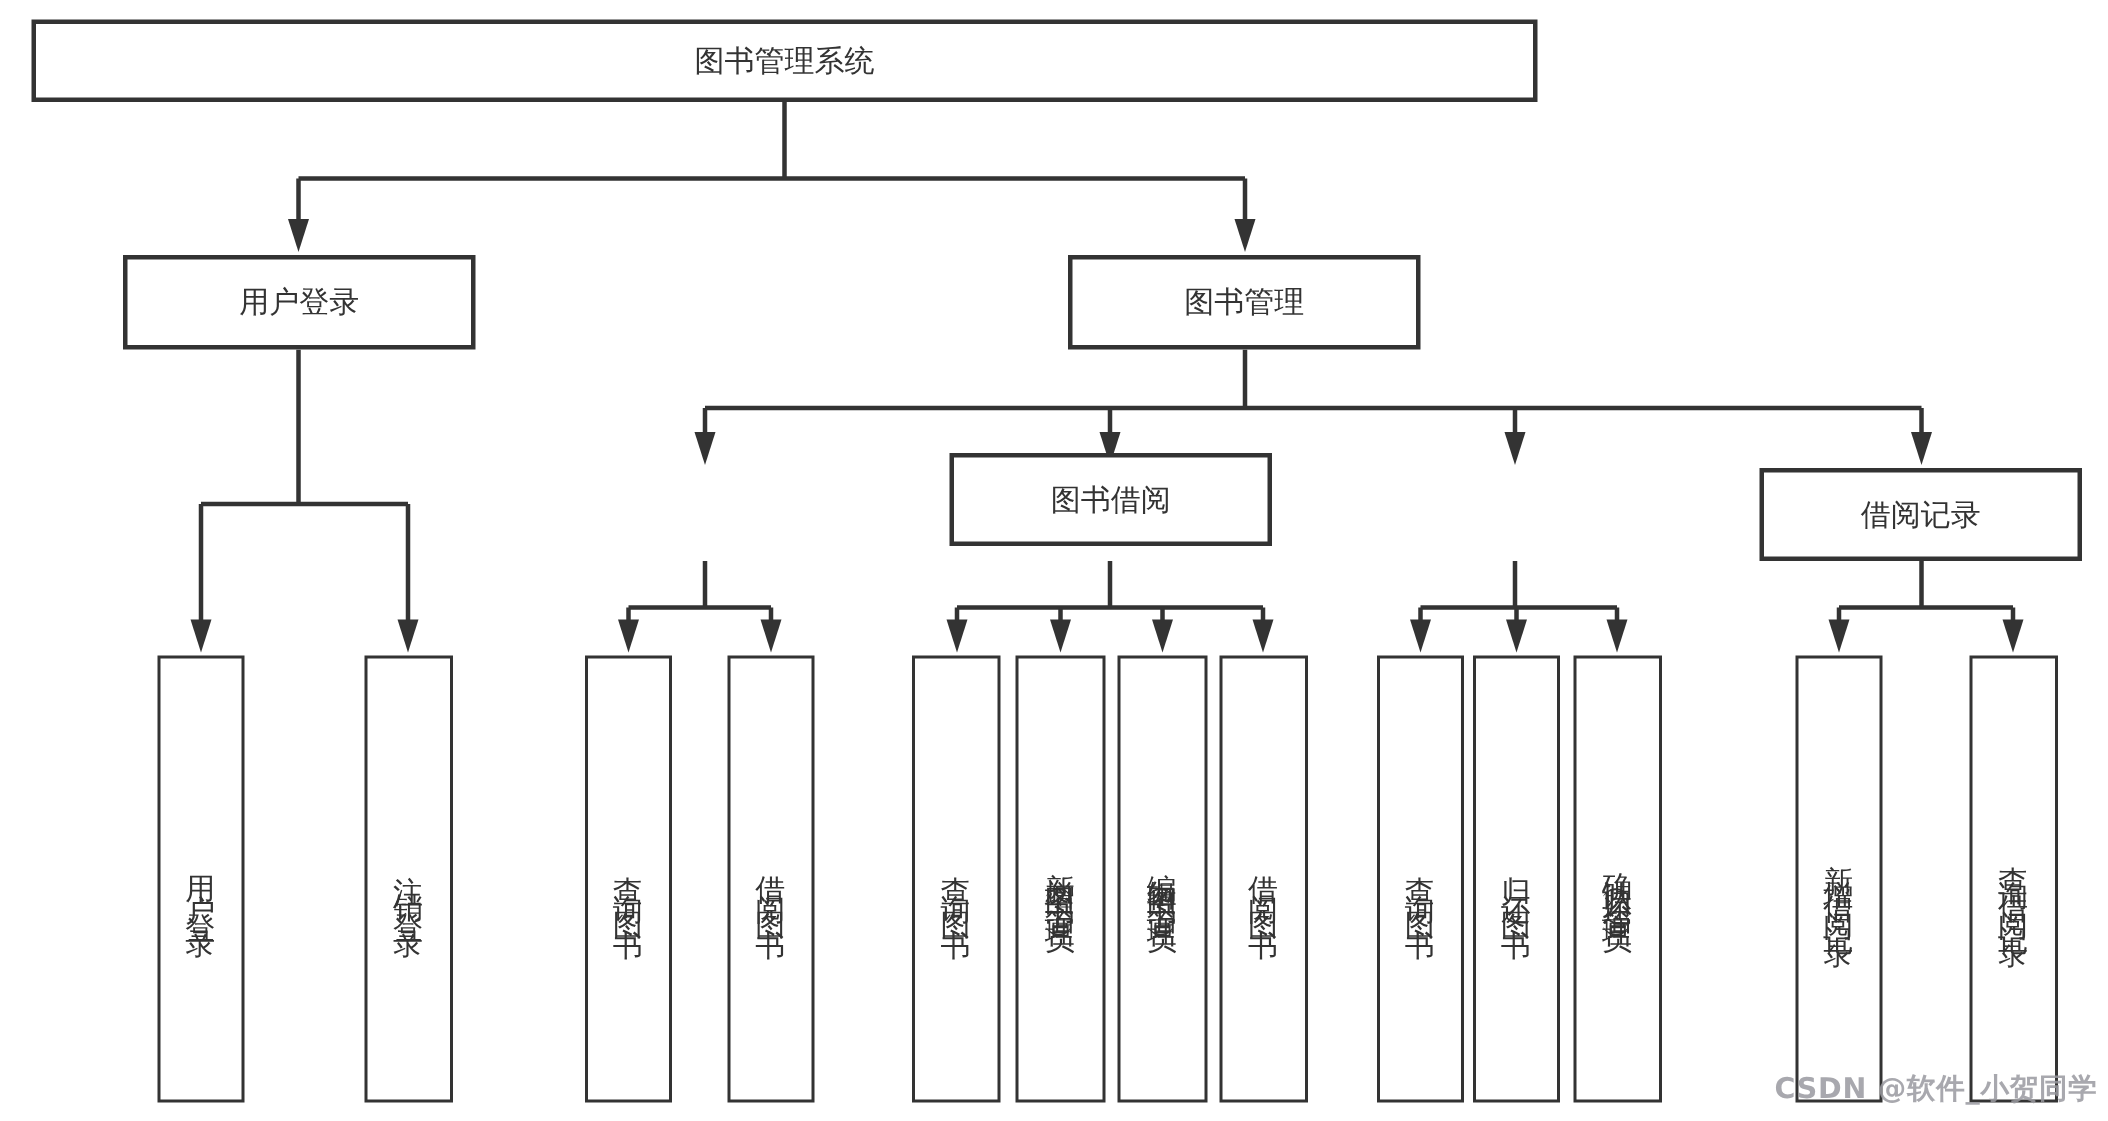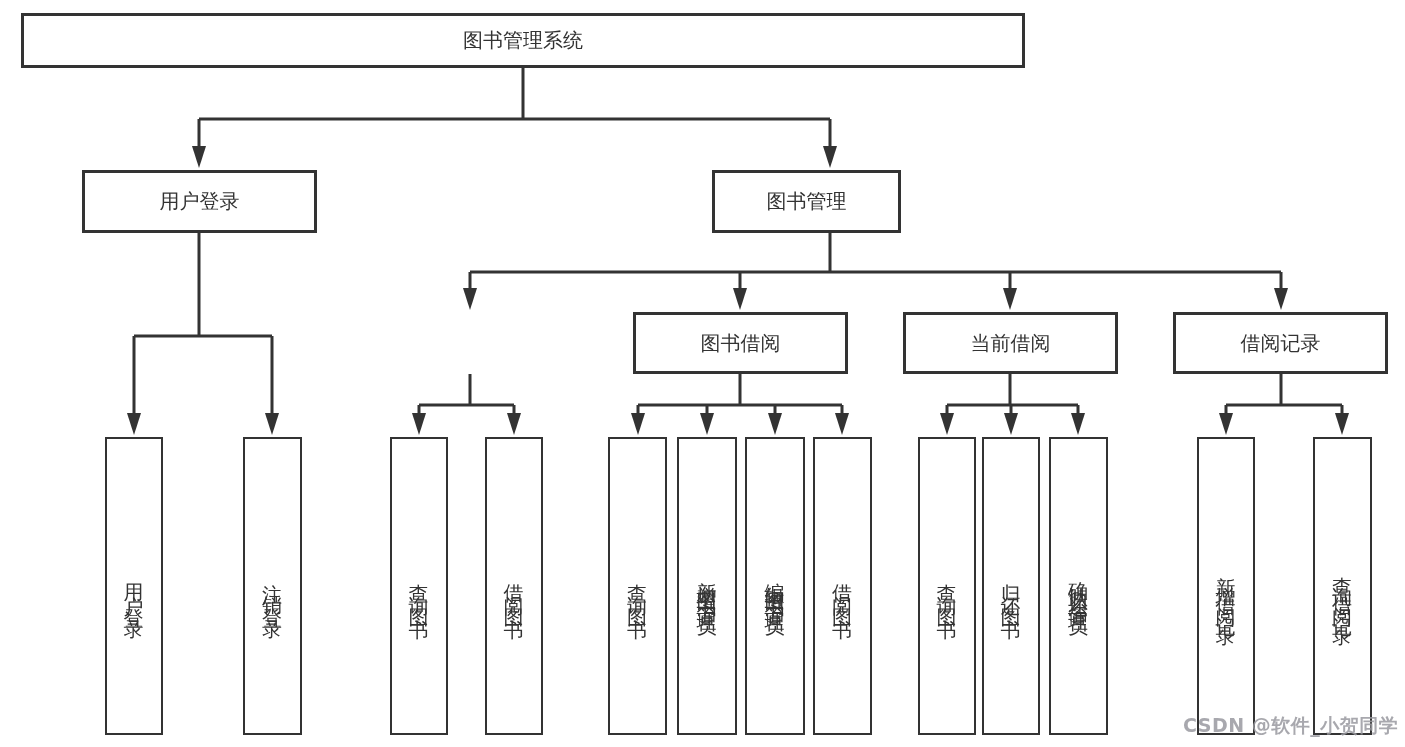"图书管理" div.box { width: 189px -> 235px }
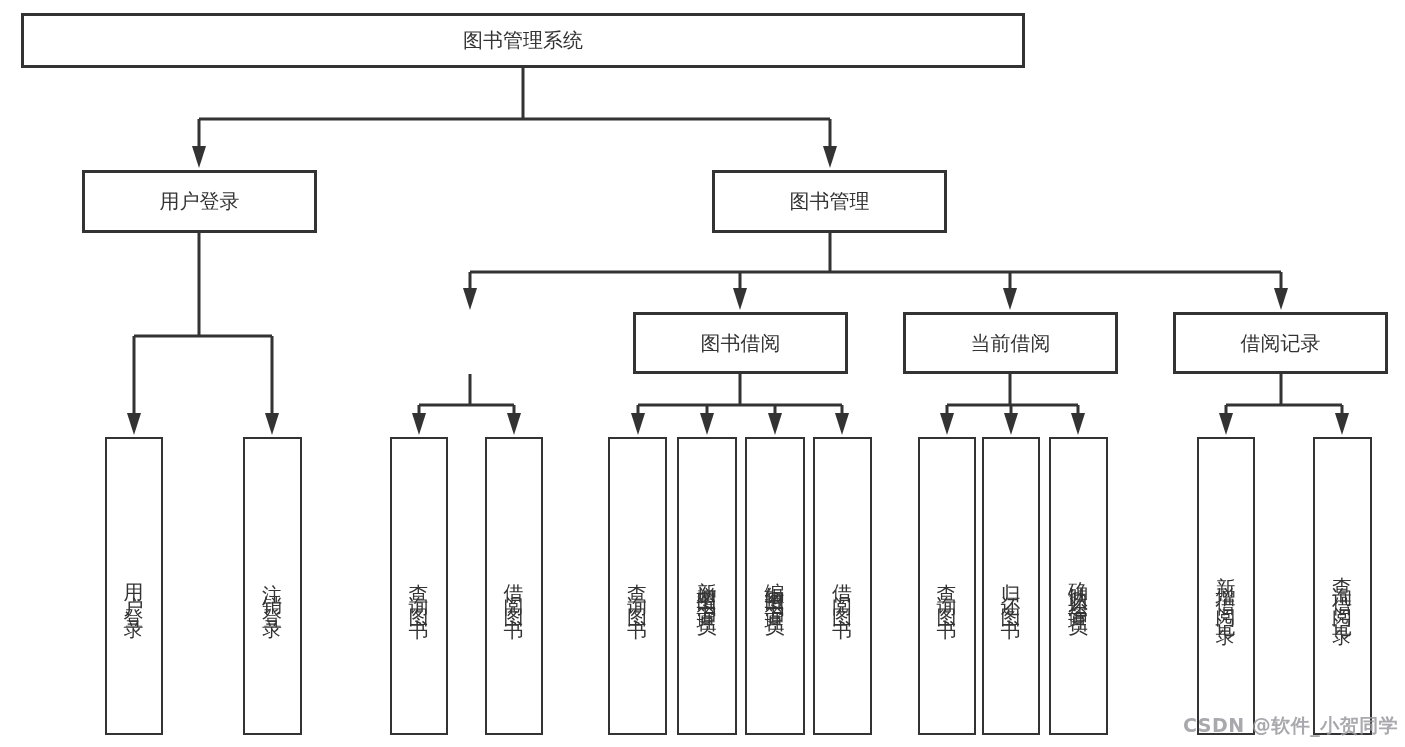"图书借阅" div.box { top: 312px -> 302px }
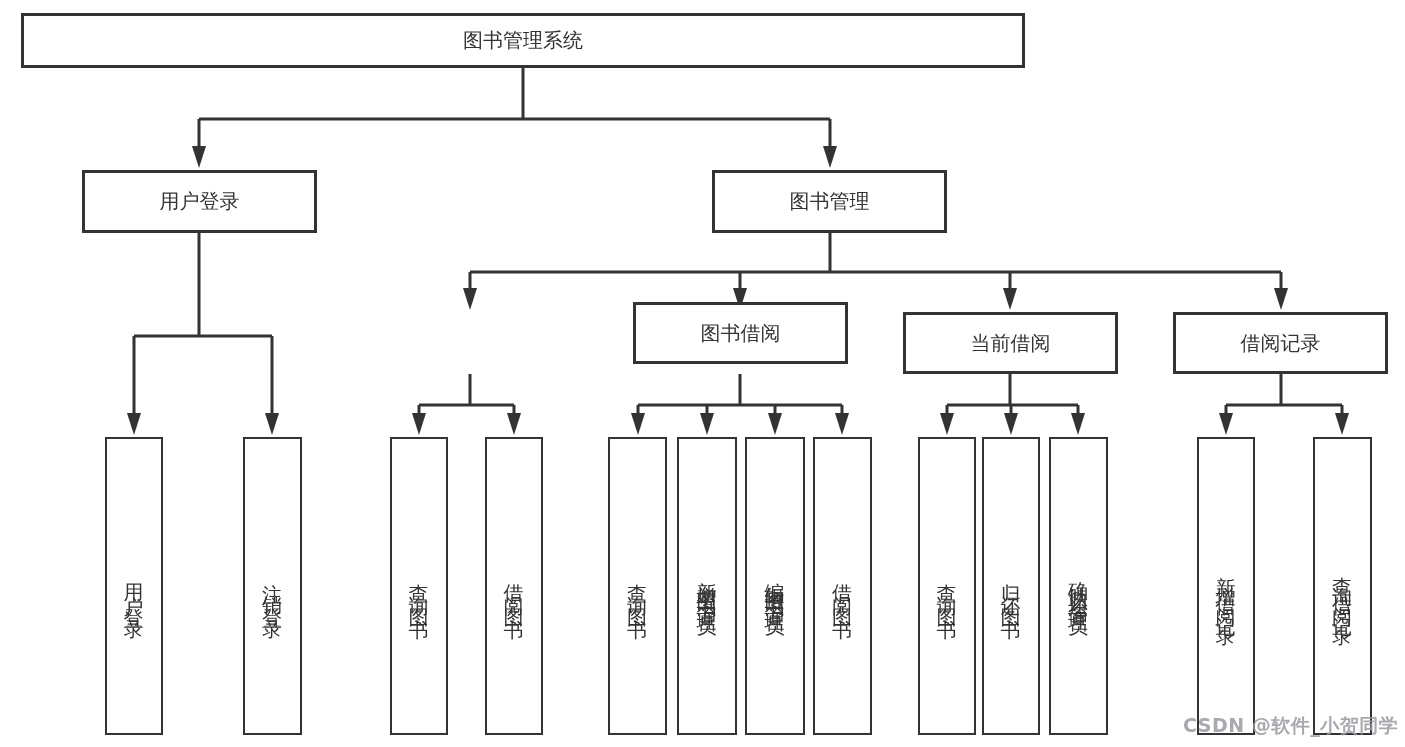"当前借阅" div.box { html: <div> <span>当前借阅</span> </div> -> none }
